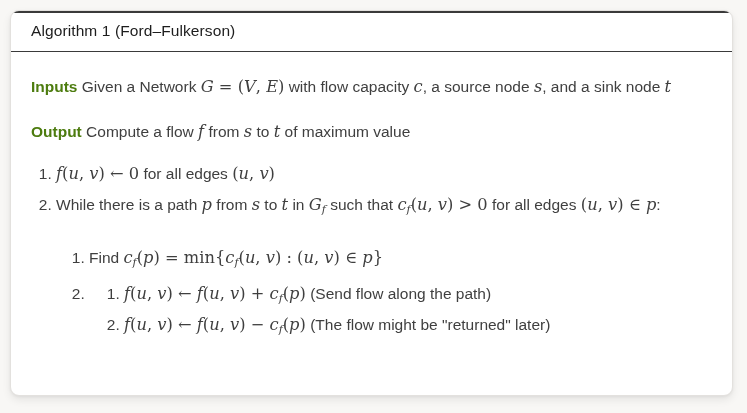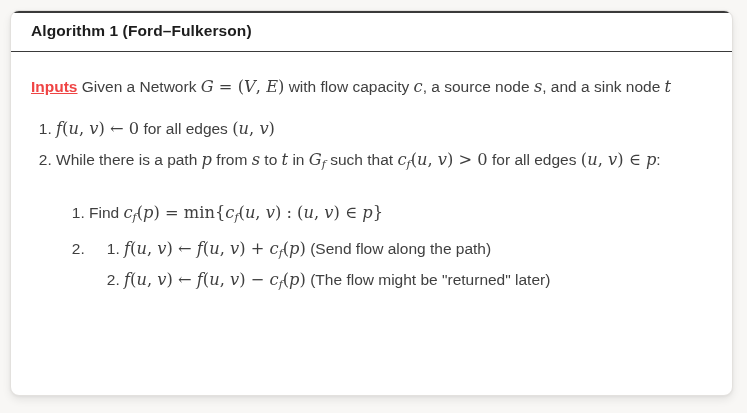"Algorithm 1 (Ford–Fulkerson)" .title { font-weight: 700 -> 400 }
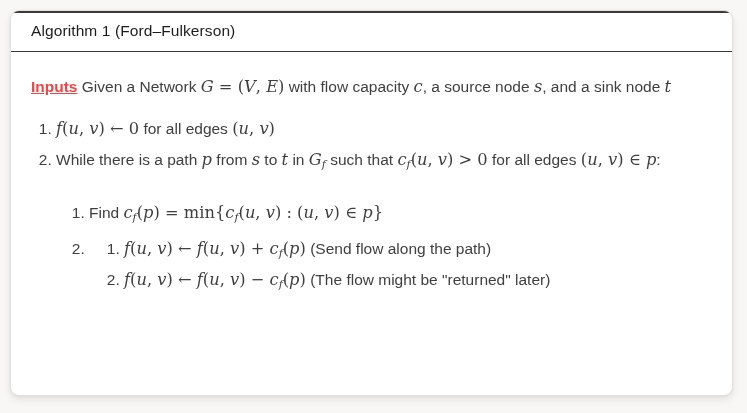"Inputs" .b { color: #ef4444 -> #4d7c0f; text-decoration: underline -> none }
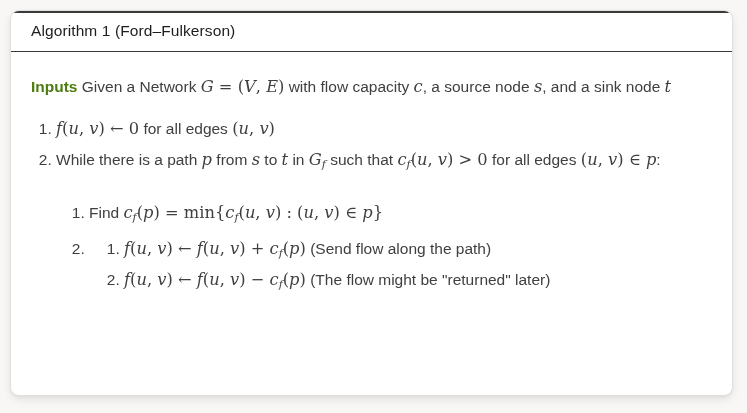"Output Compute a flow f" p.line { html: none -> <p><span>Output</span><span> Compute a flow </span><span><span>f</span></span><span> from </span><span><span>s</span></span><span> to </span><span><span>t</span></span><span> of maximum value</span></p> }
